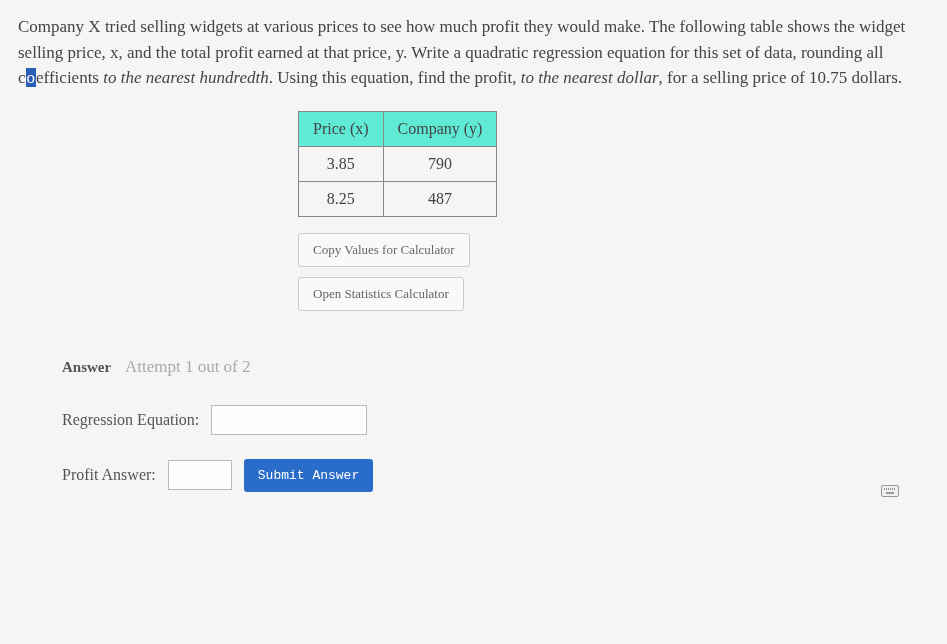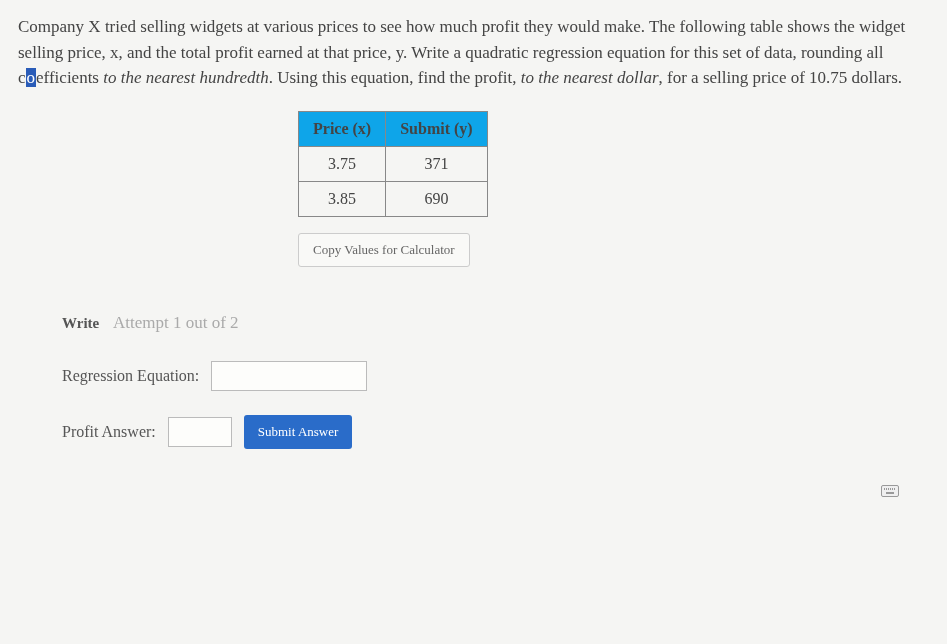"Price (x)" th { background: #0ea5e9 -> #5eead4; font-weight: bold -> none }
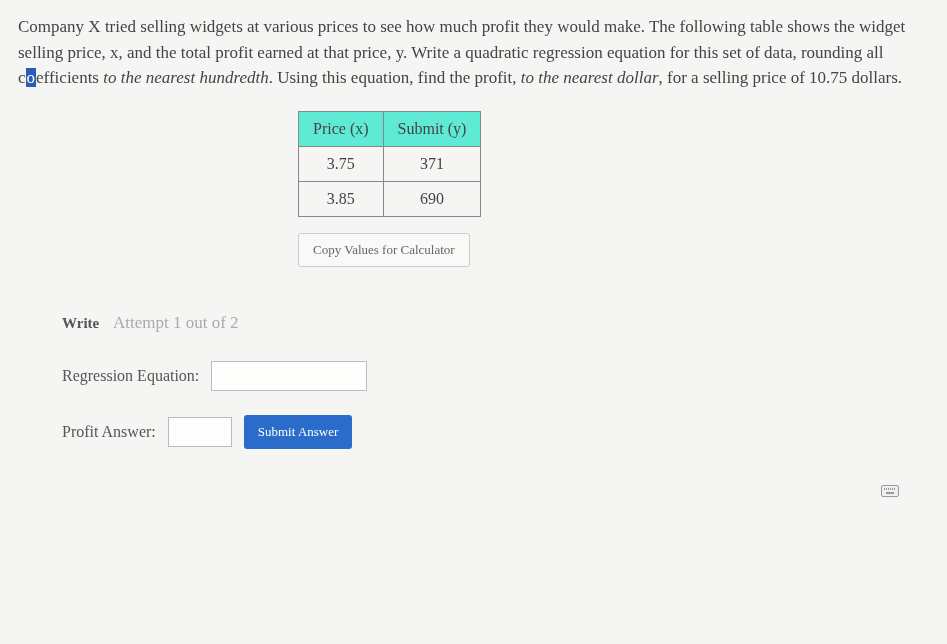"Submit (y)" th { text: Submit -> Company }
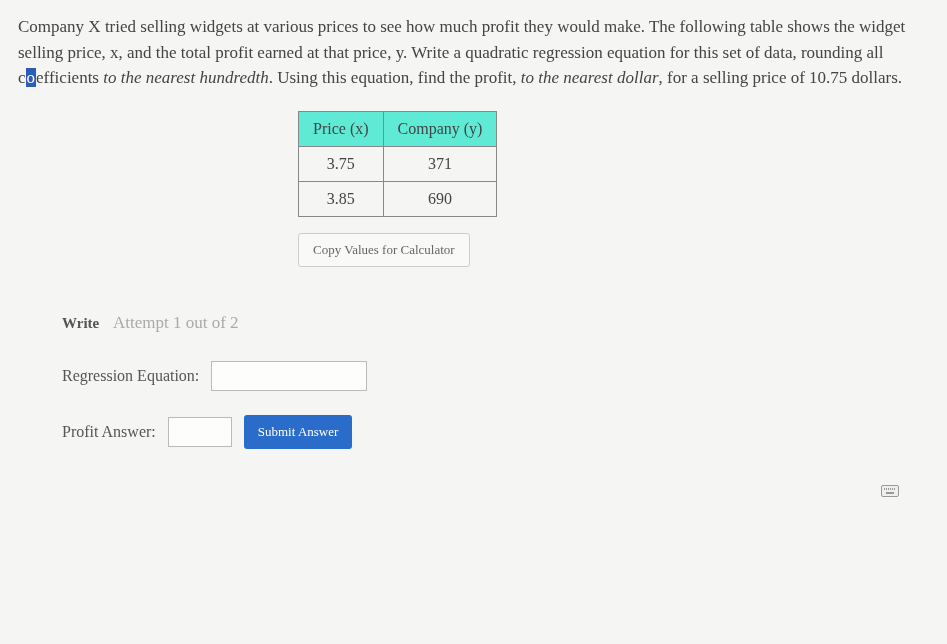"3.75" tr { html: <tr> <td>3.75</td> <td>371</td> </tr> -> none }
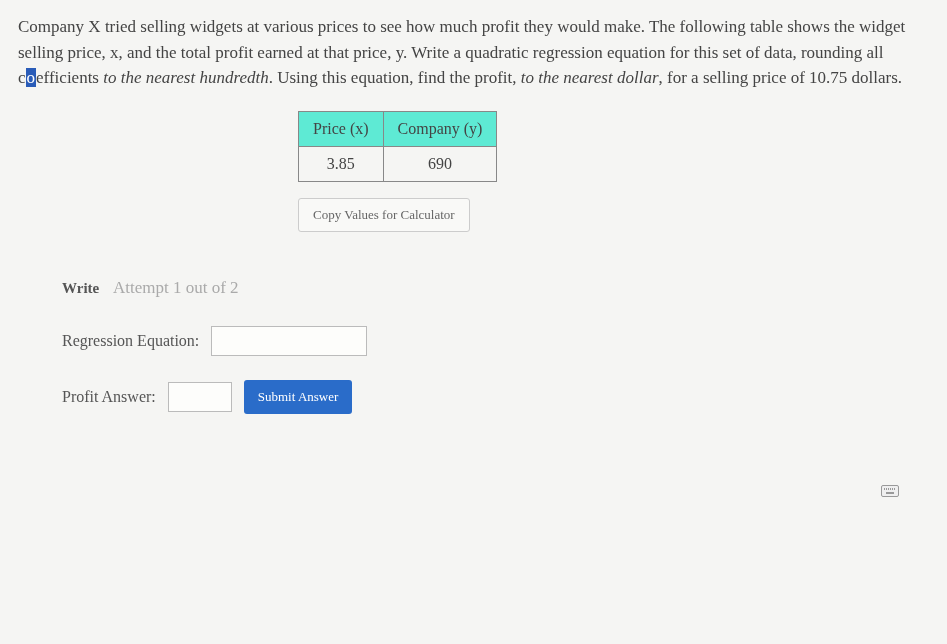"690" td { text: 690 -> 790 }
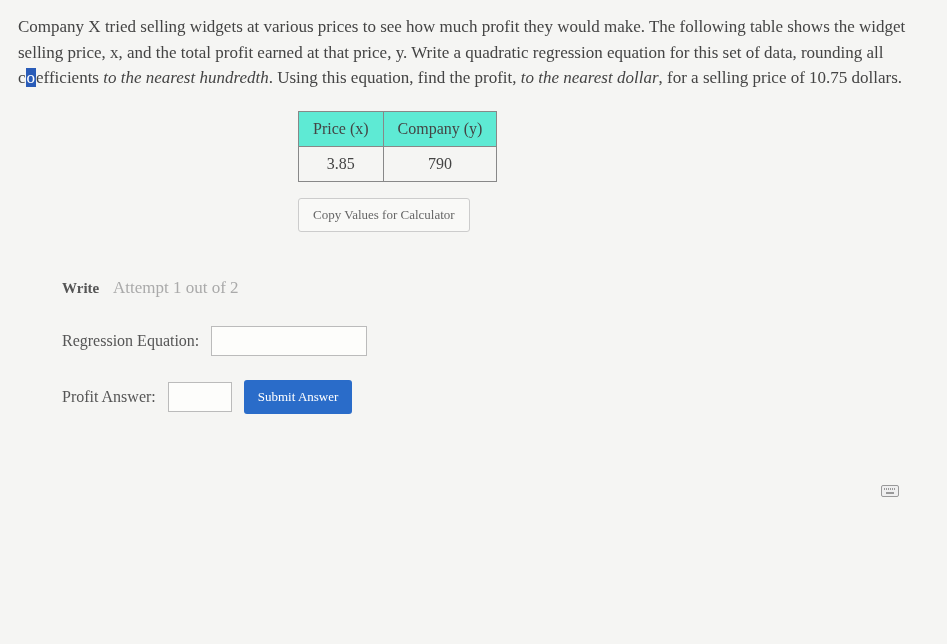"8.25" tr { html: none -> <tr> <td>8.25</td> <td>487</td> </tr> }
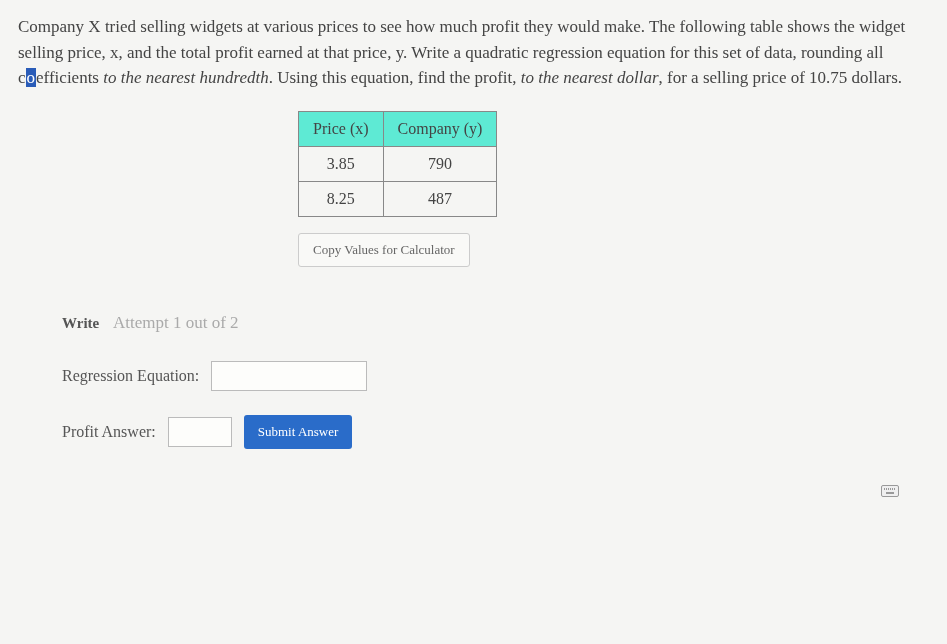"Open Statistics Calculator" button.secondary-btn { html: none -> <button>Open Statistics Calculator</button> }
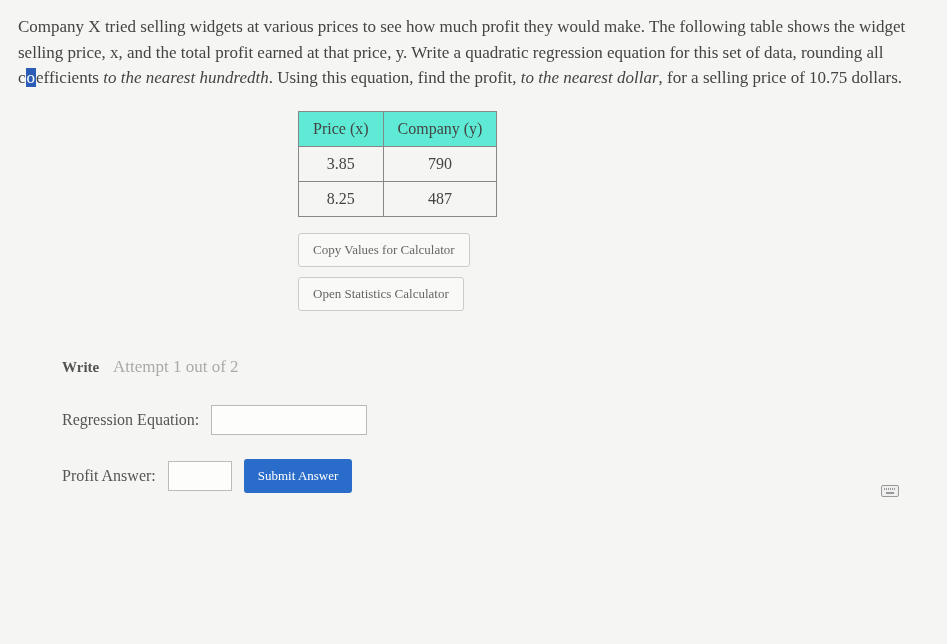"Write" b { text: Write -> Answer }
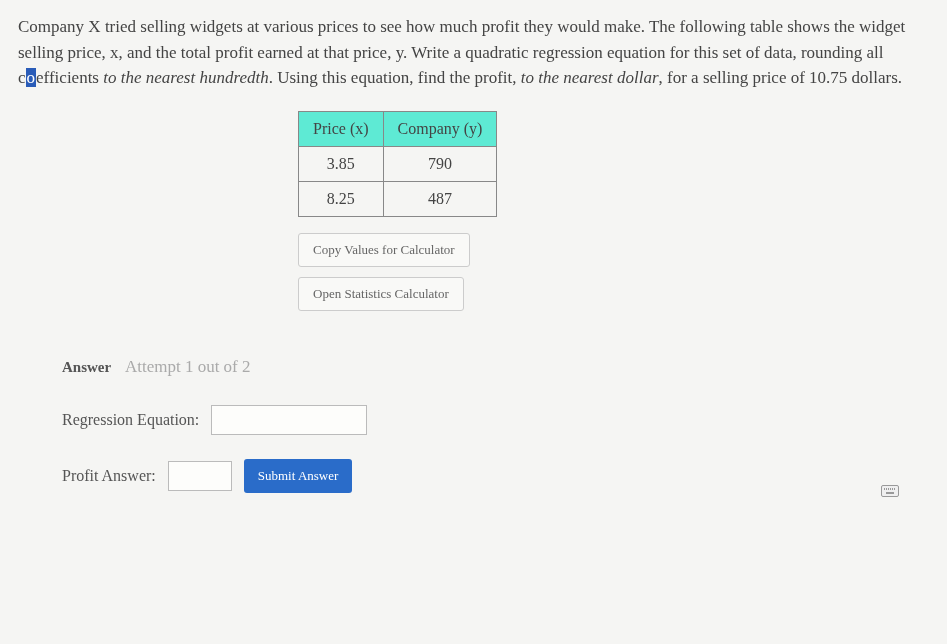"Submit Answer" .submit-btn { font-family: Liberation Serif, serif -> Liberation Mono, monospace }
